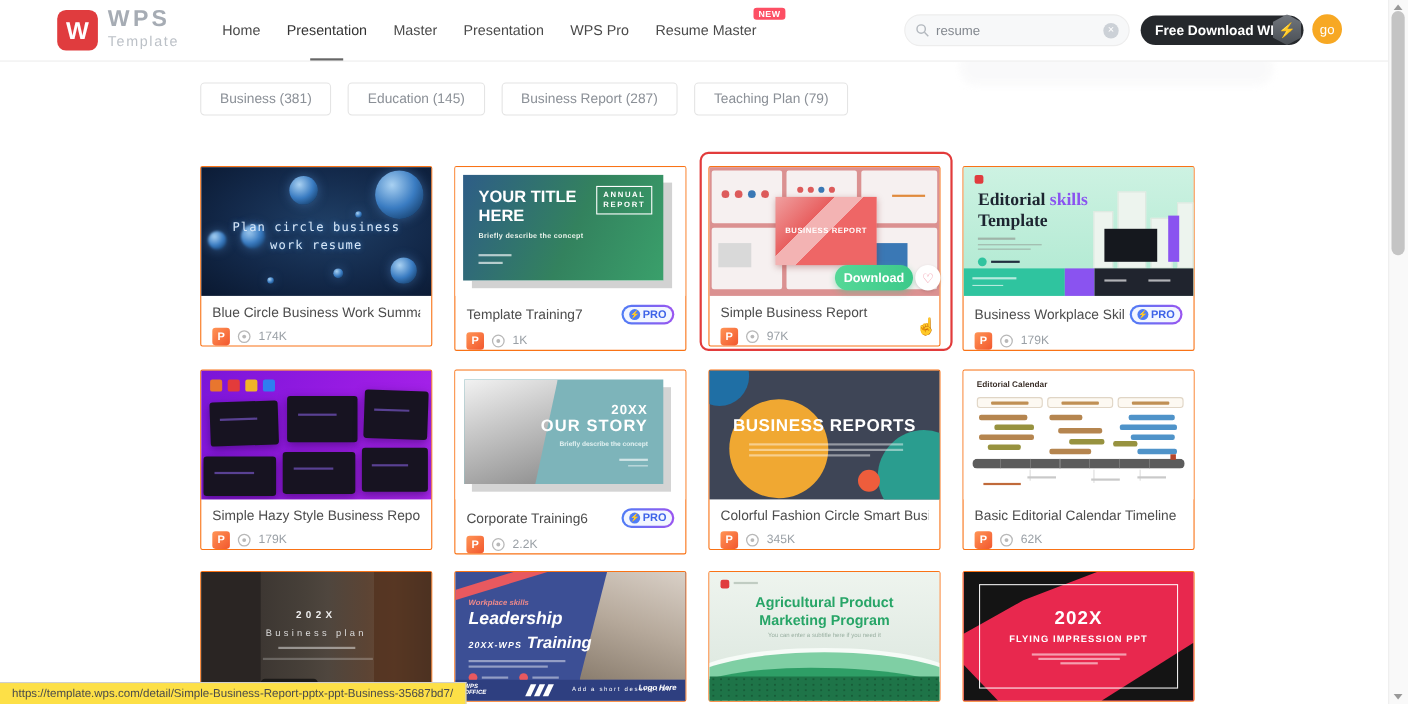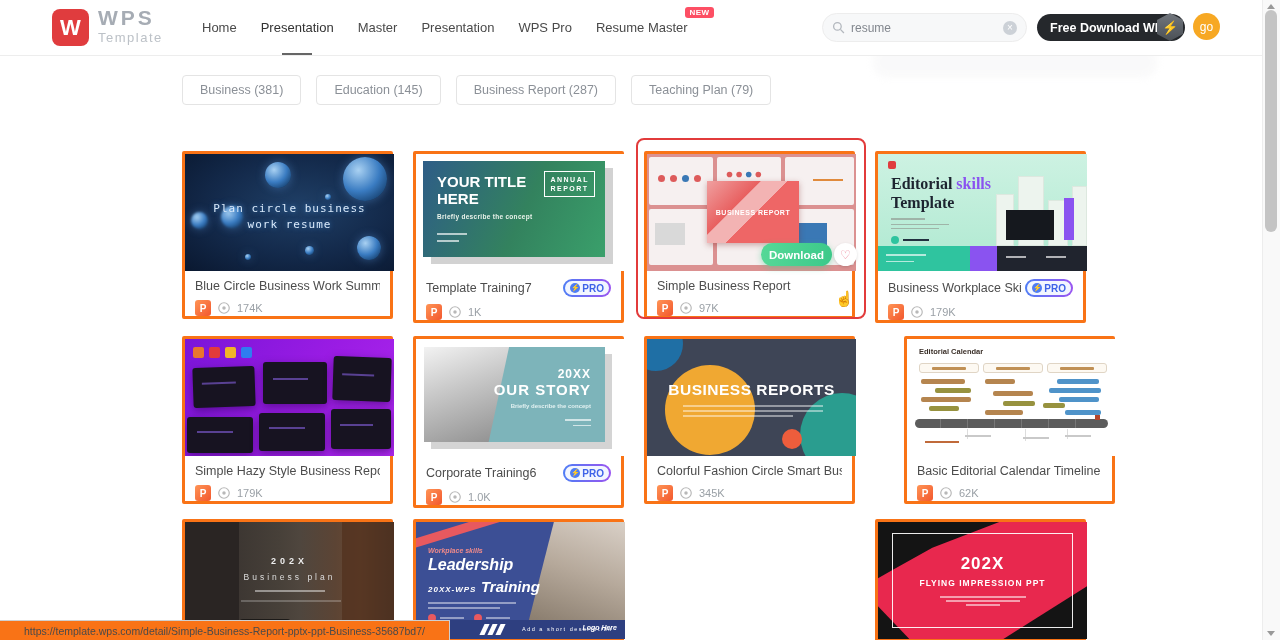"YOUR TITLE" .card { border: 3px solid #f97316 -> 1px solid #f97316 }
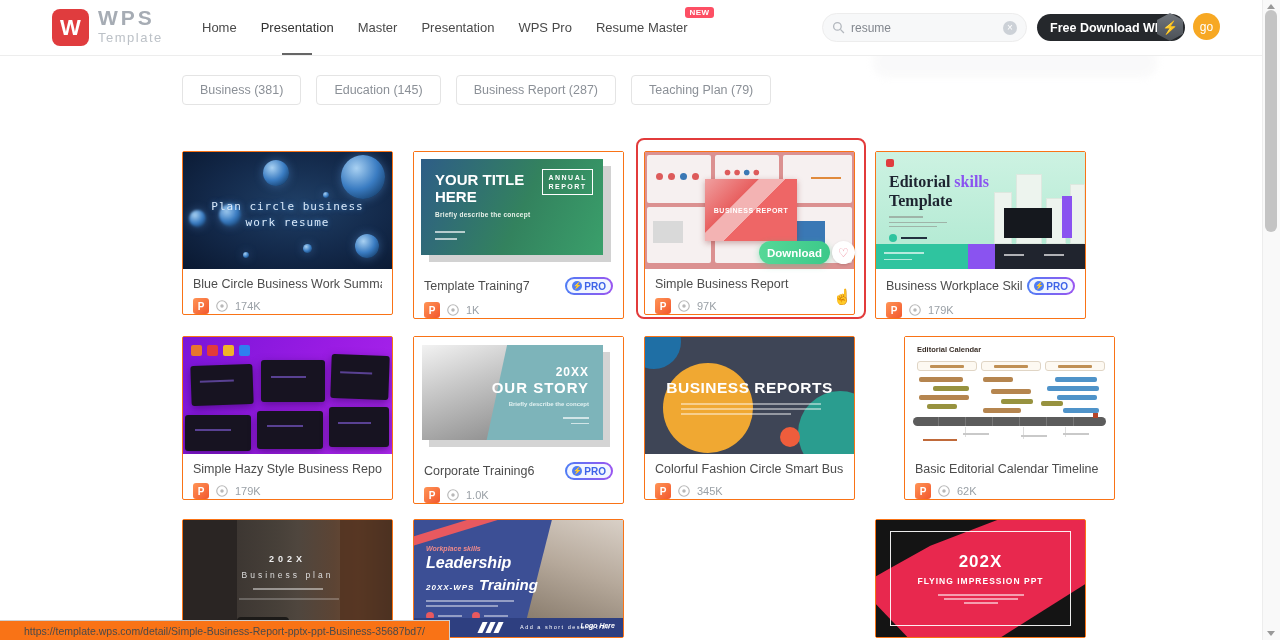"Editorial Calendar" div.card { left: 722px -> 693px }
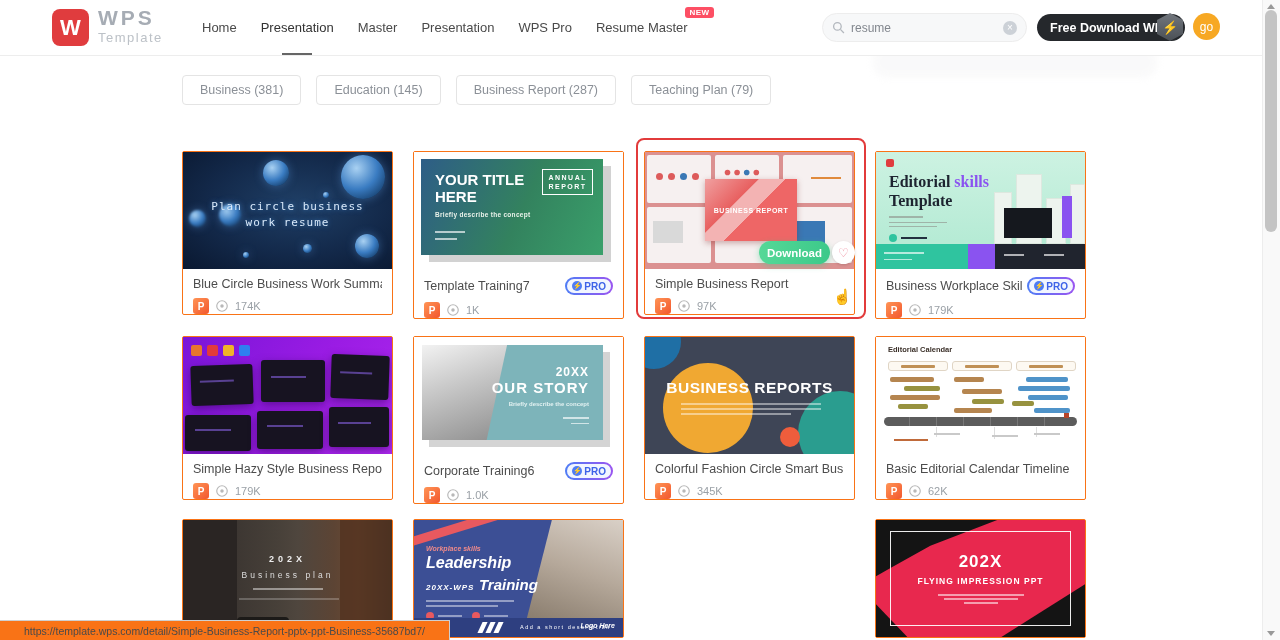"1.0K" span.views { text: 1.0K -> 2.2K }
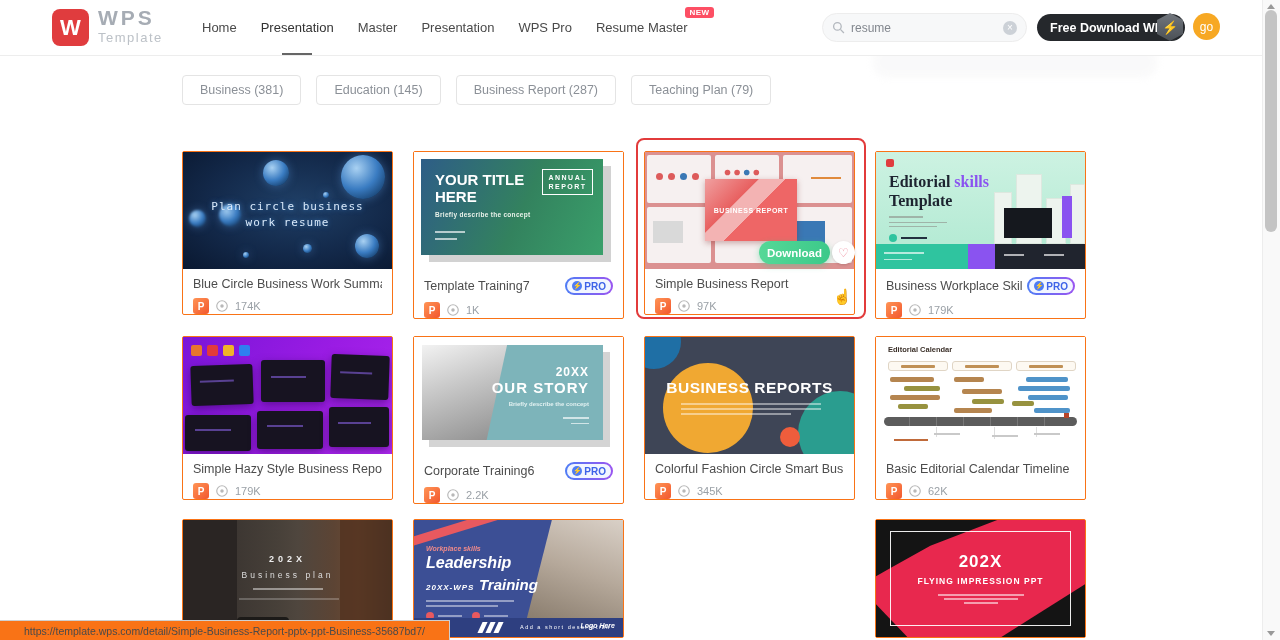"Agricultural Product" div.card { html: none -> <div> <div> <div></div> <div></div> <div> <span>Agricultural Product</span><br> <span>Marketing Program</span> </div> <div>You can enter a subtitle here if you need it</div> <div></div> <div></div> <div></div> <div></div> </div> </div> }
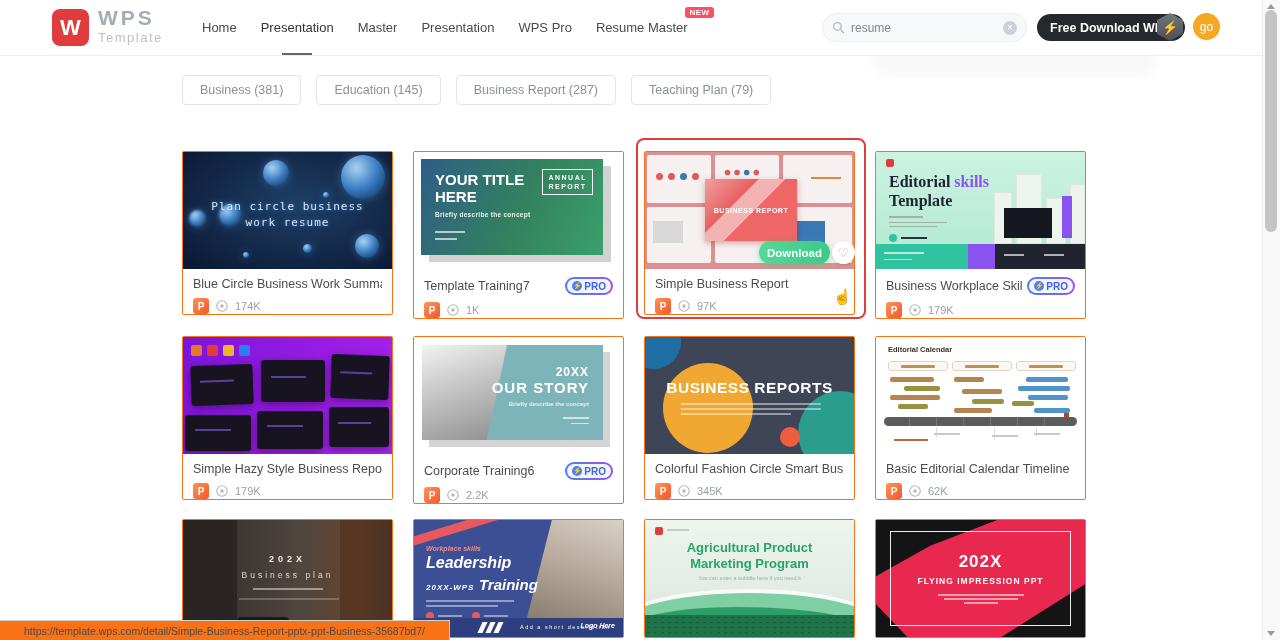"https://template.wps.com/detail/Simple-B" .statusbar { background: #f97316 -> #fde047; padding: 0 24px -> 0 11px }
